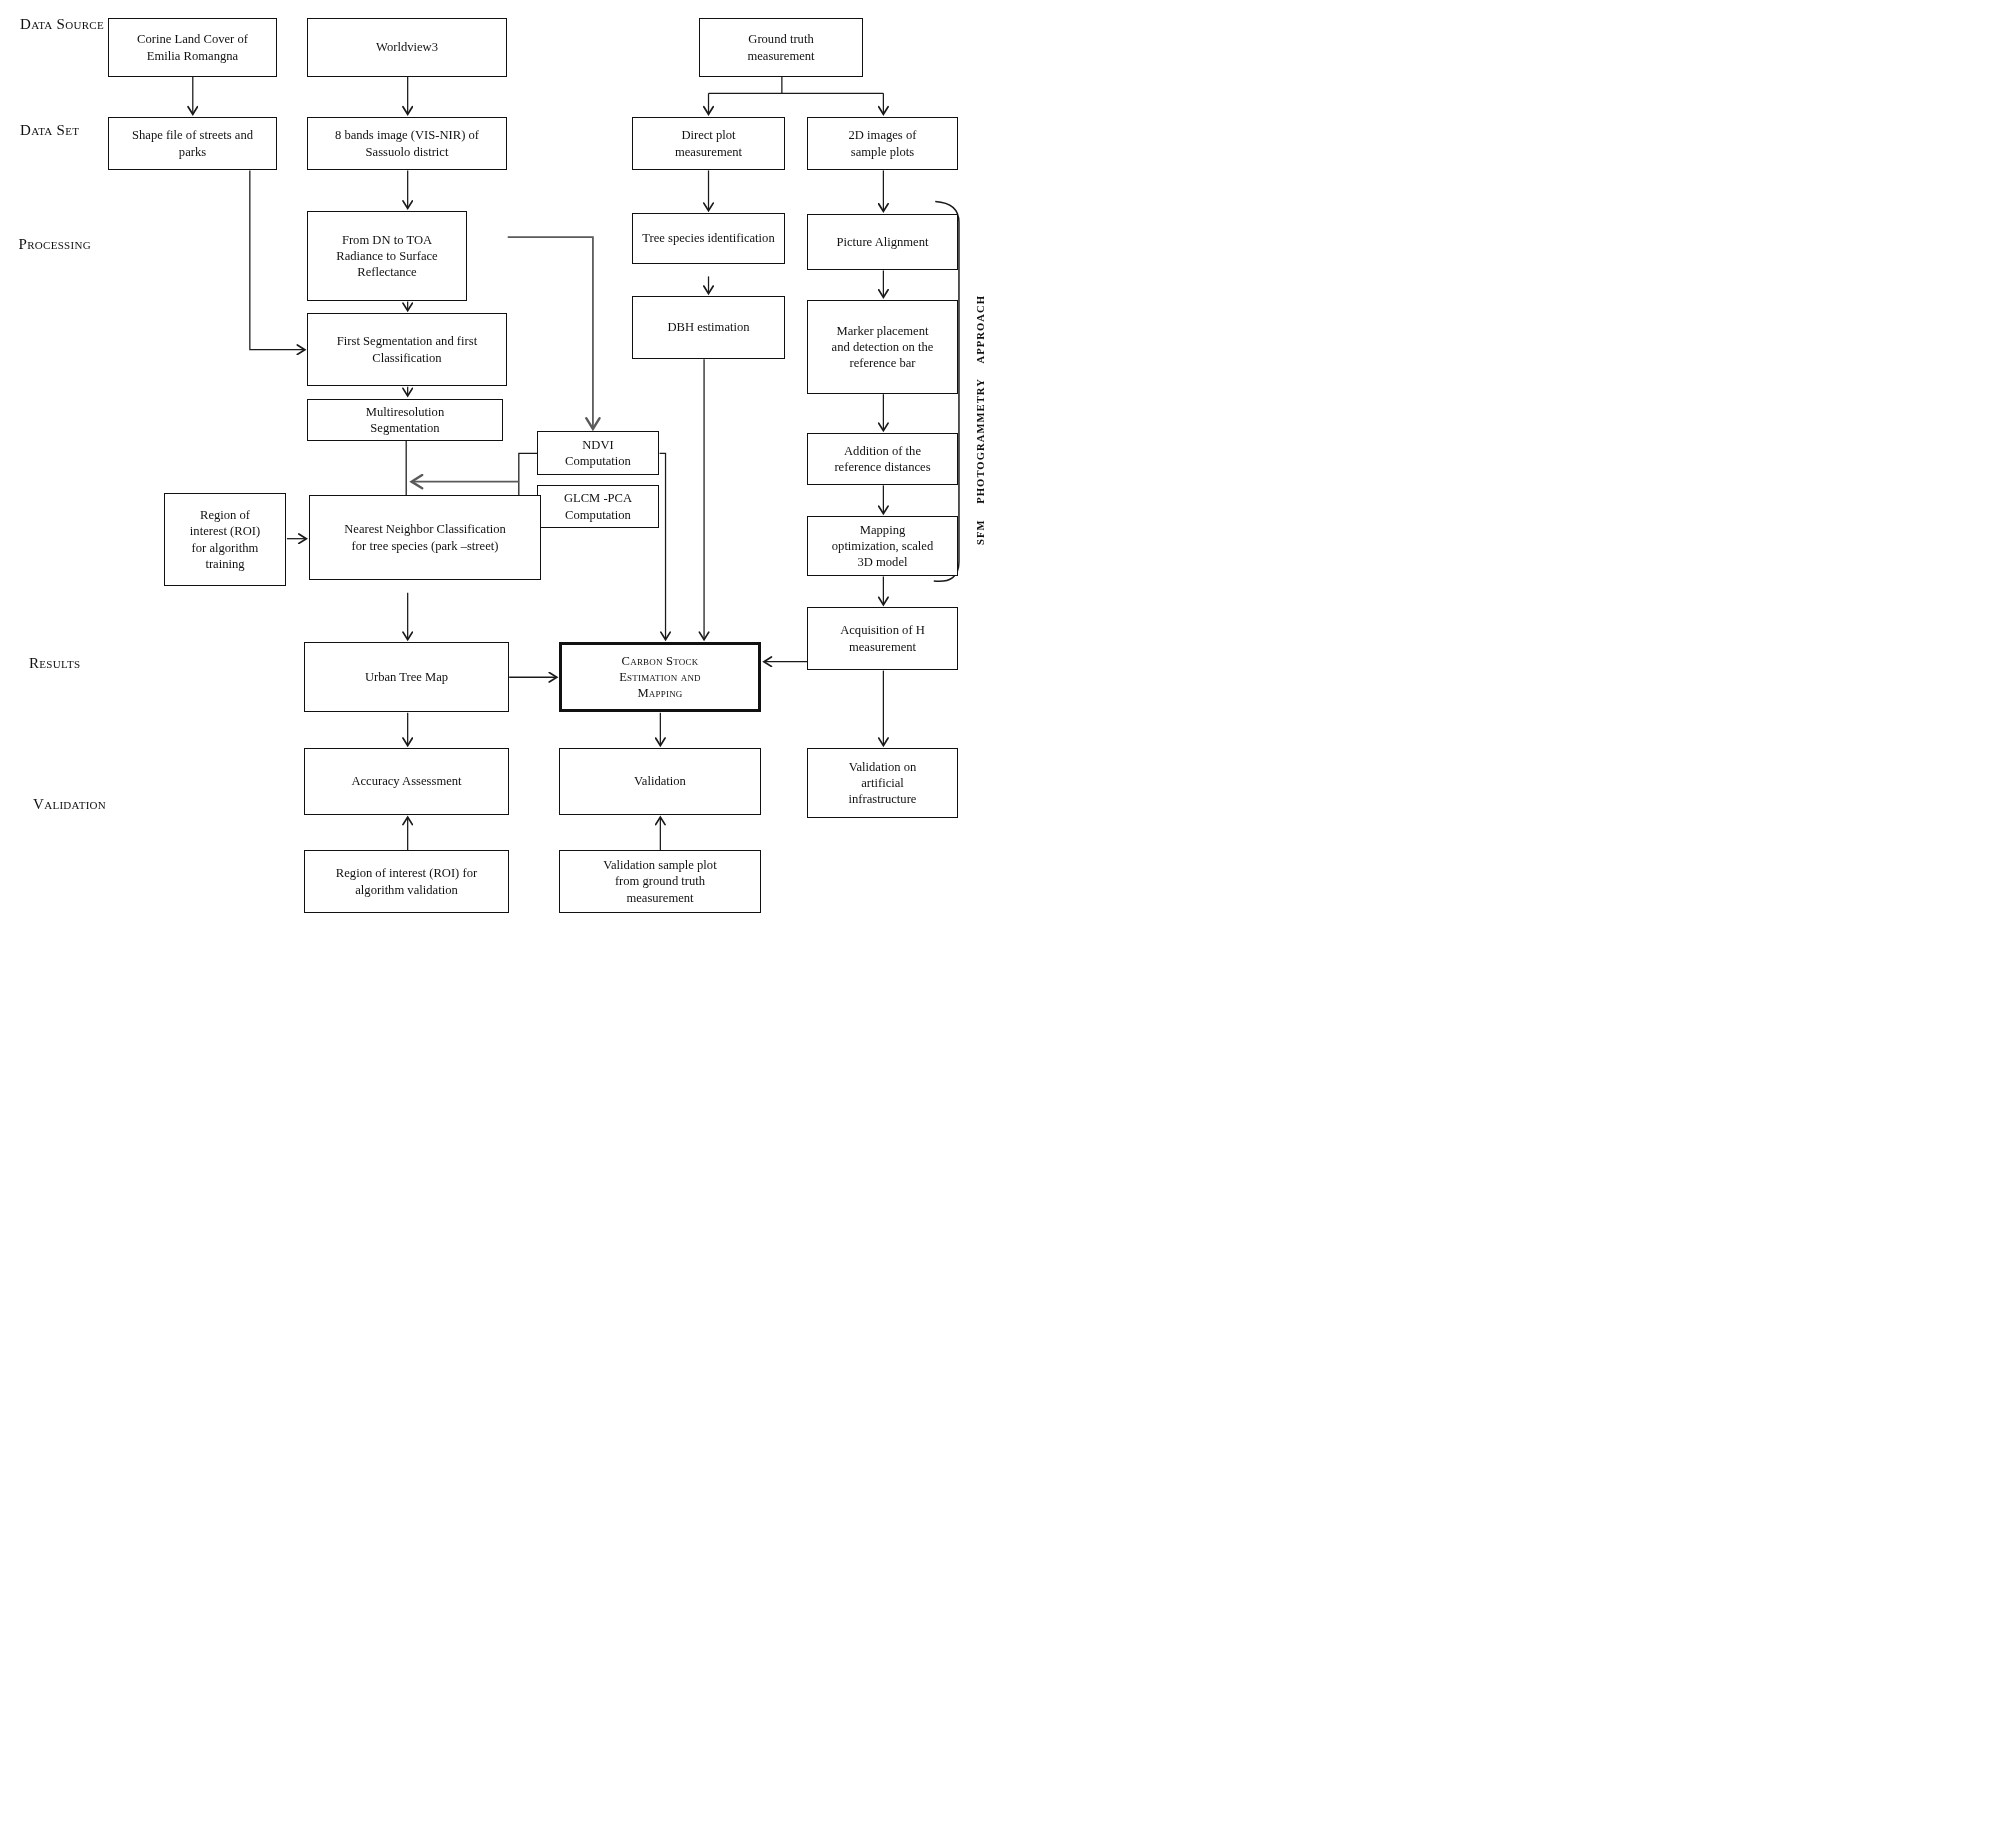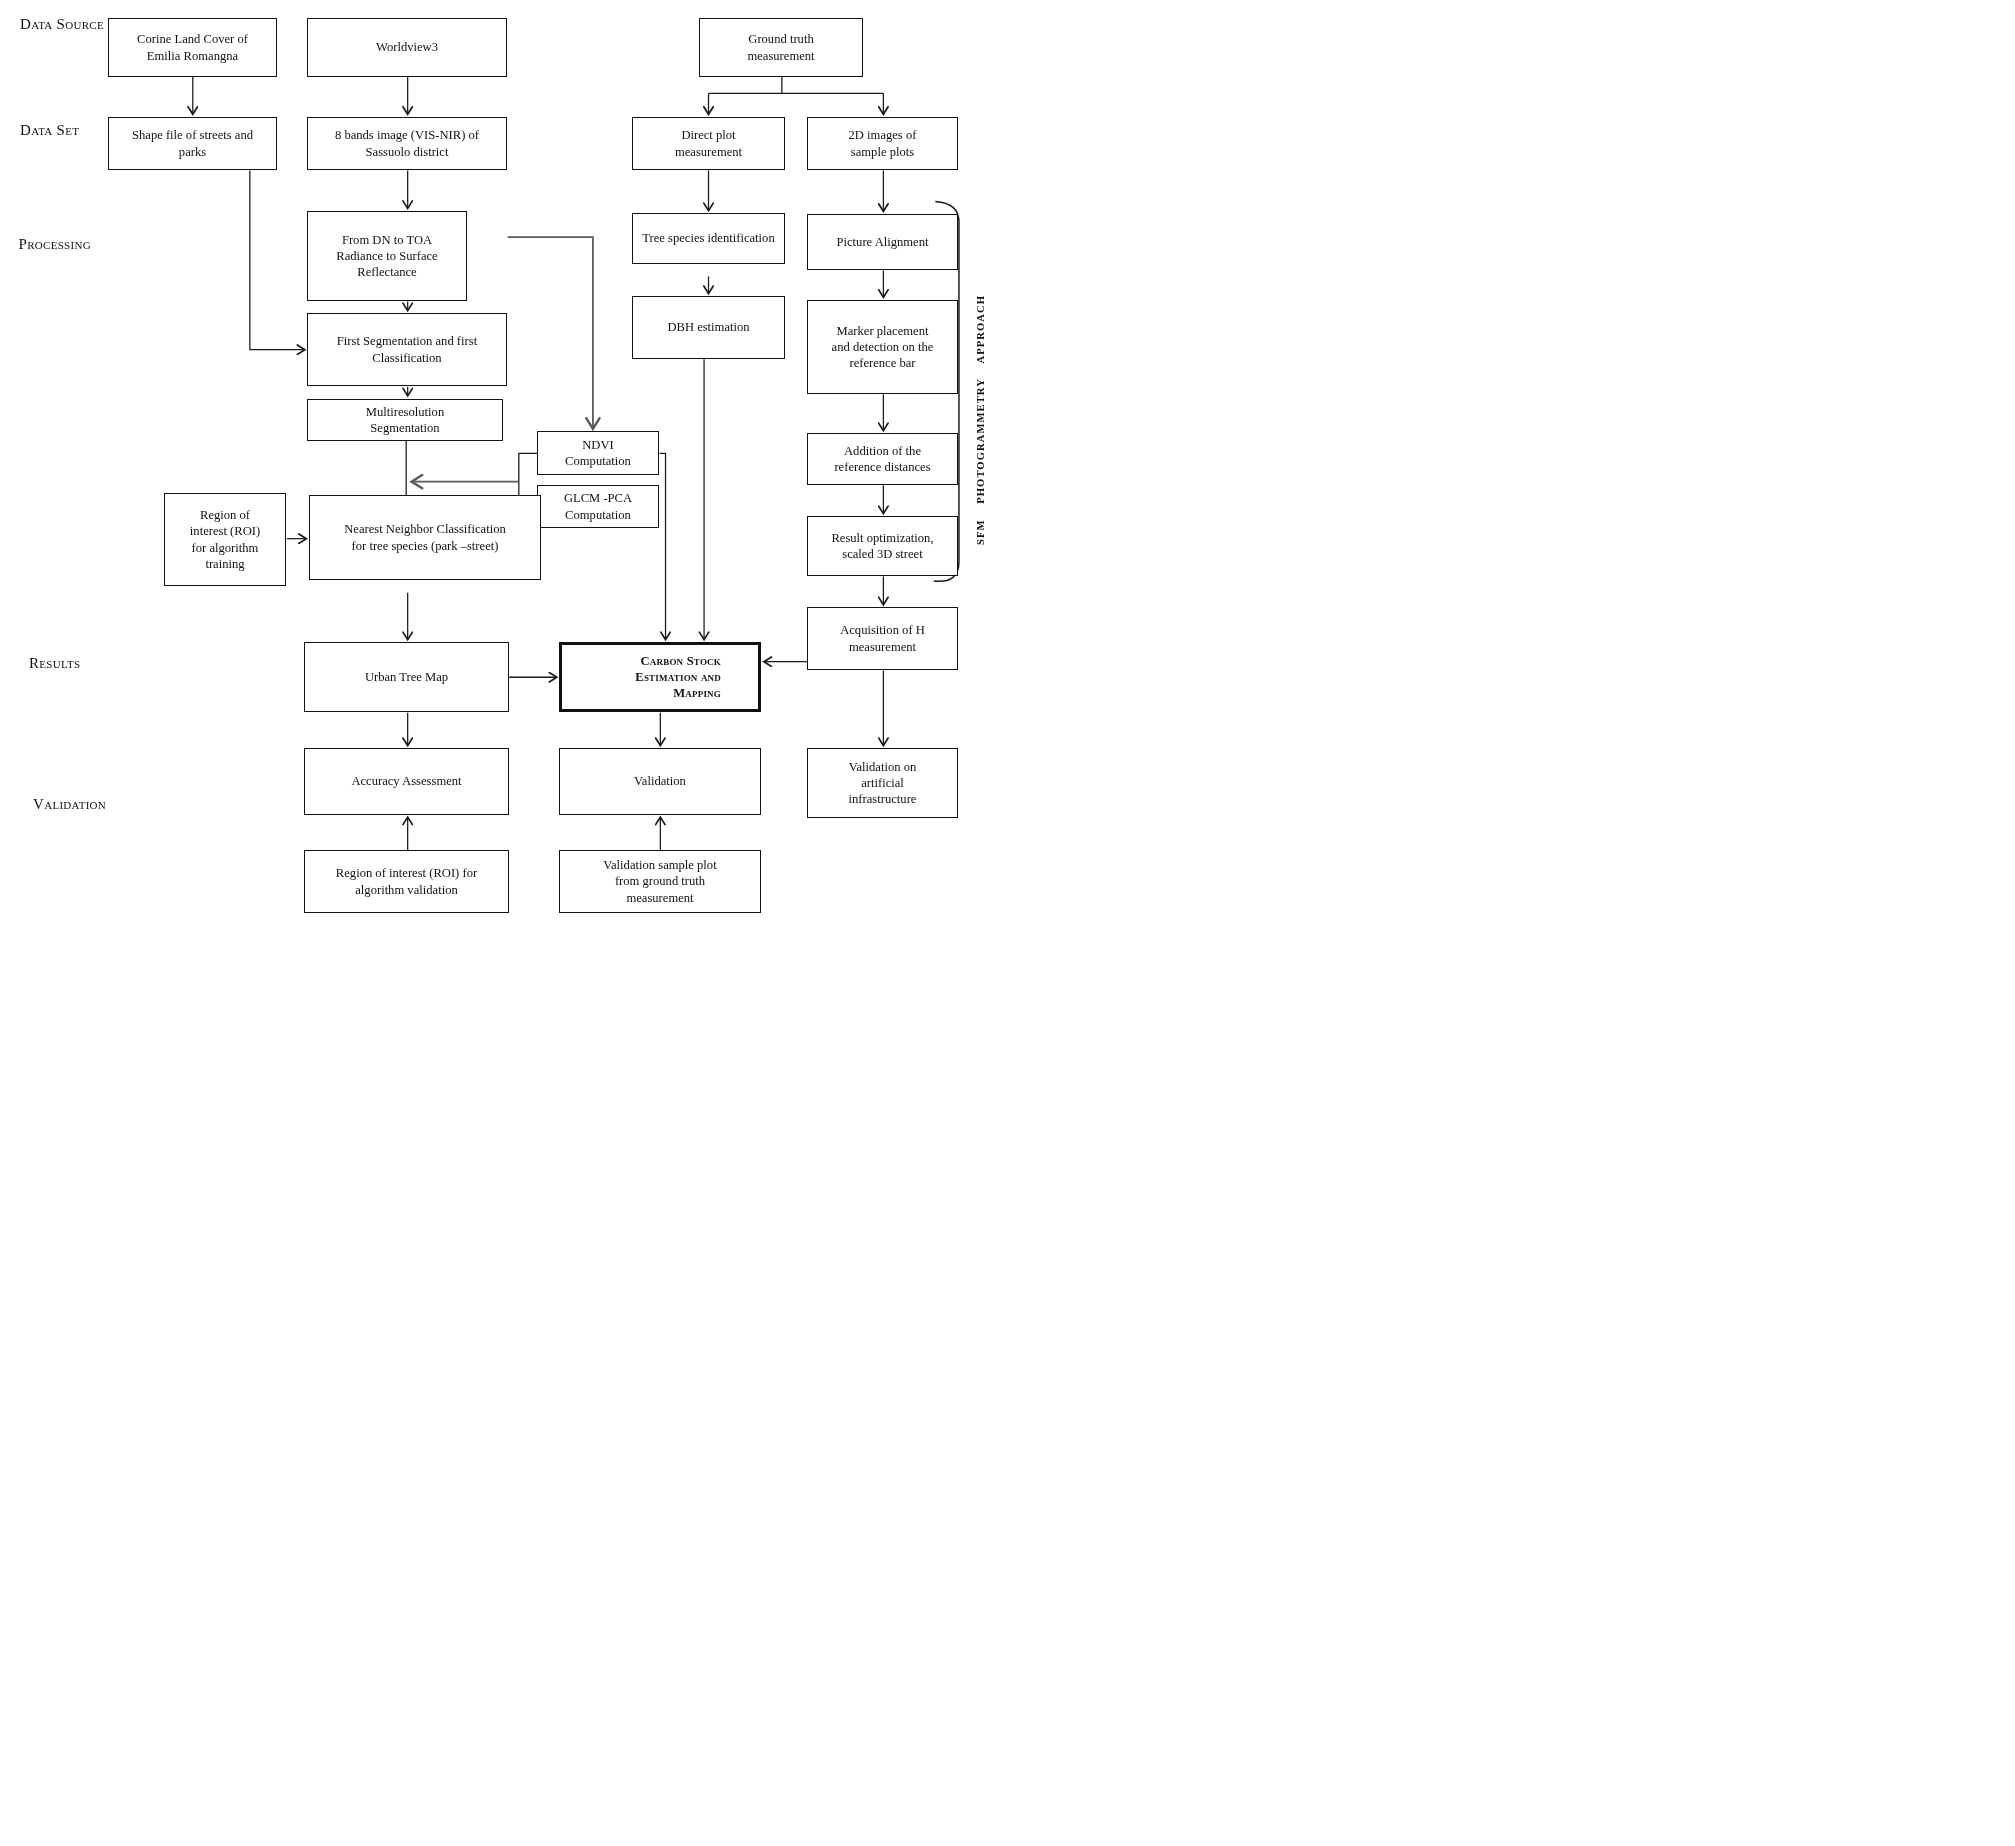"Result optimization, scaled 3D street" div.node { text: Result optimization, scaled 3D street -> Mapping optimization, scaled 3D model }
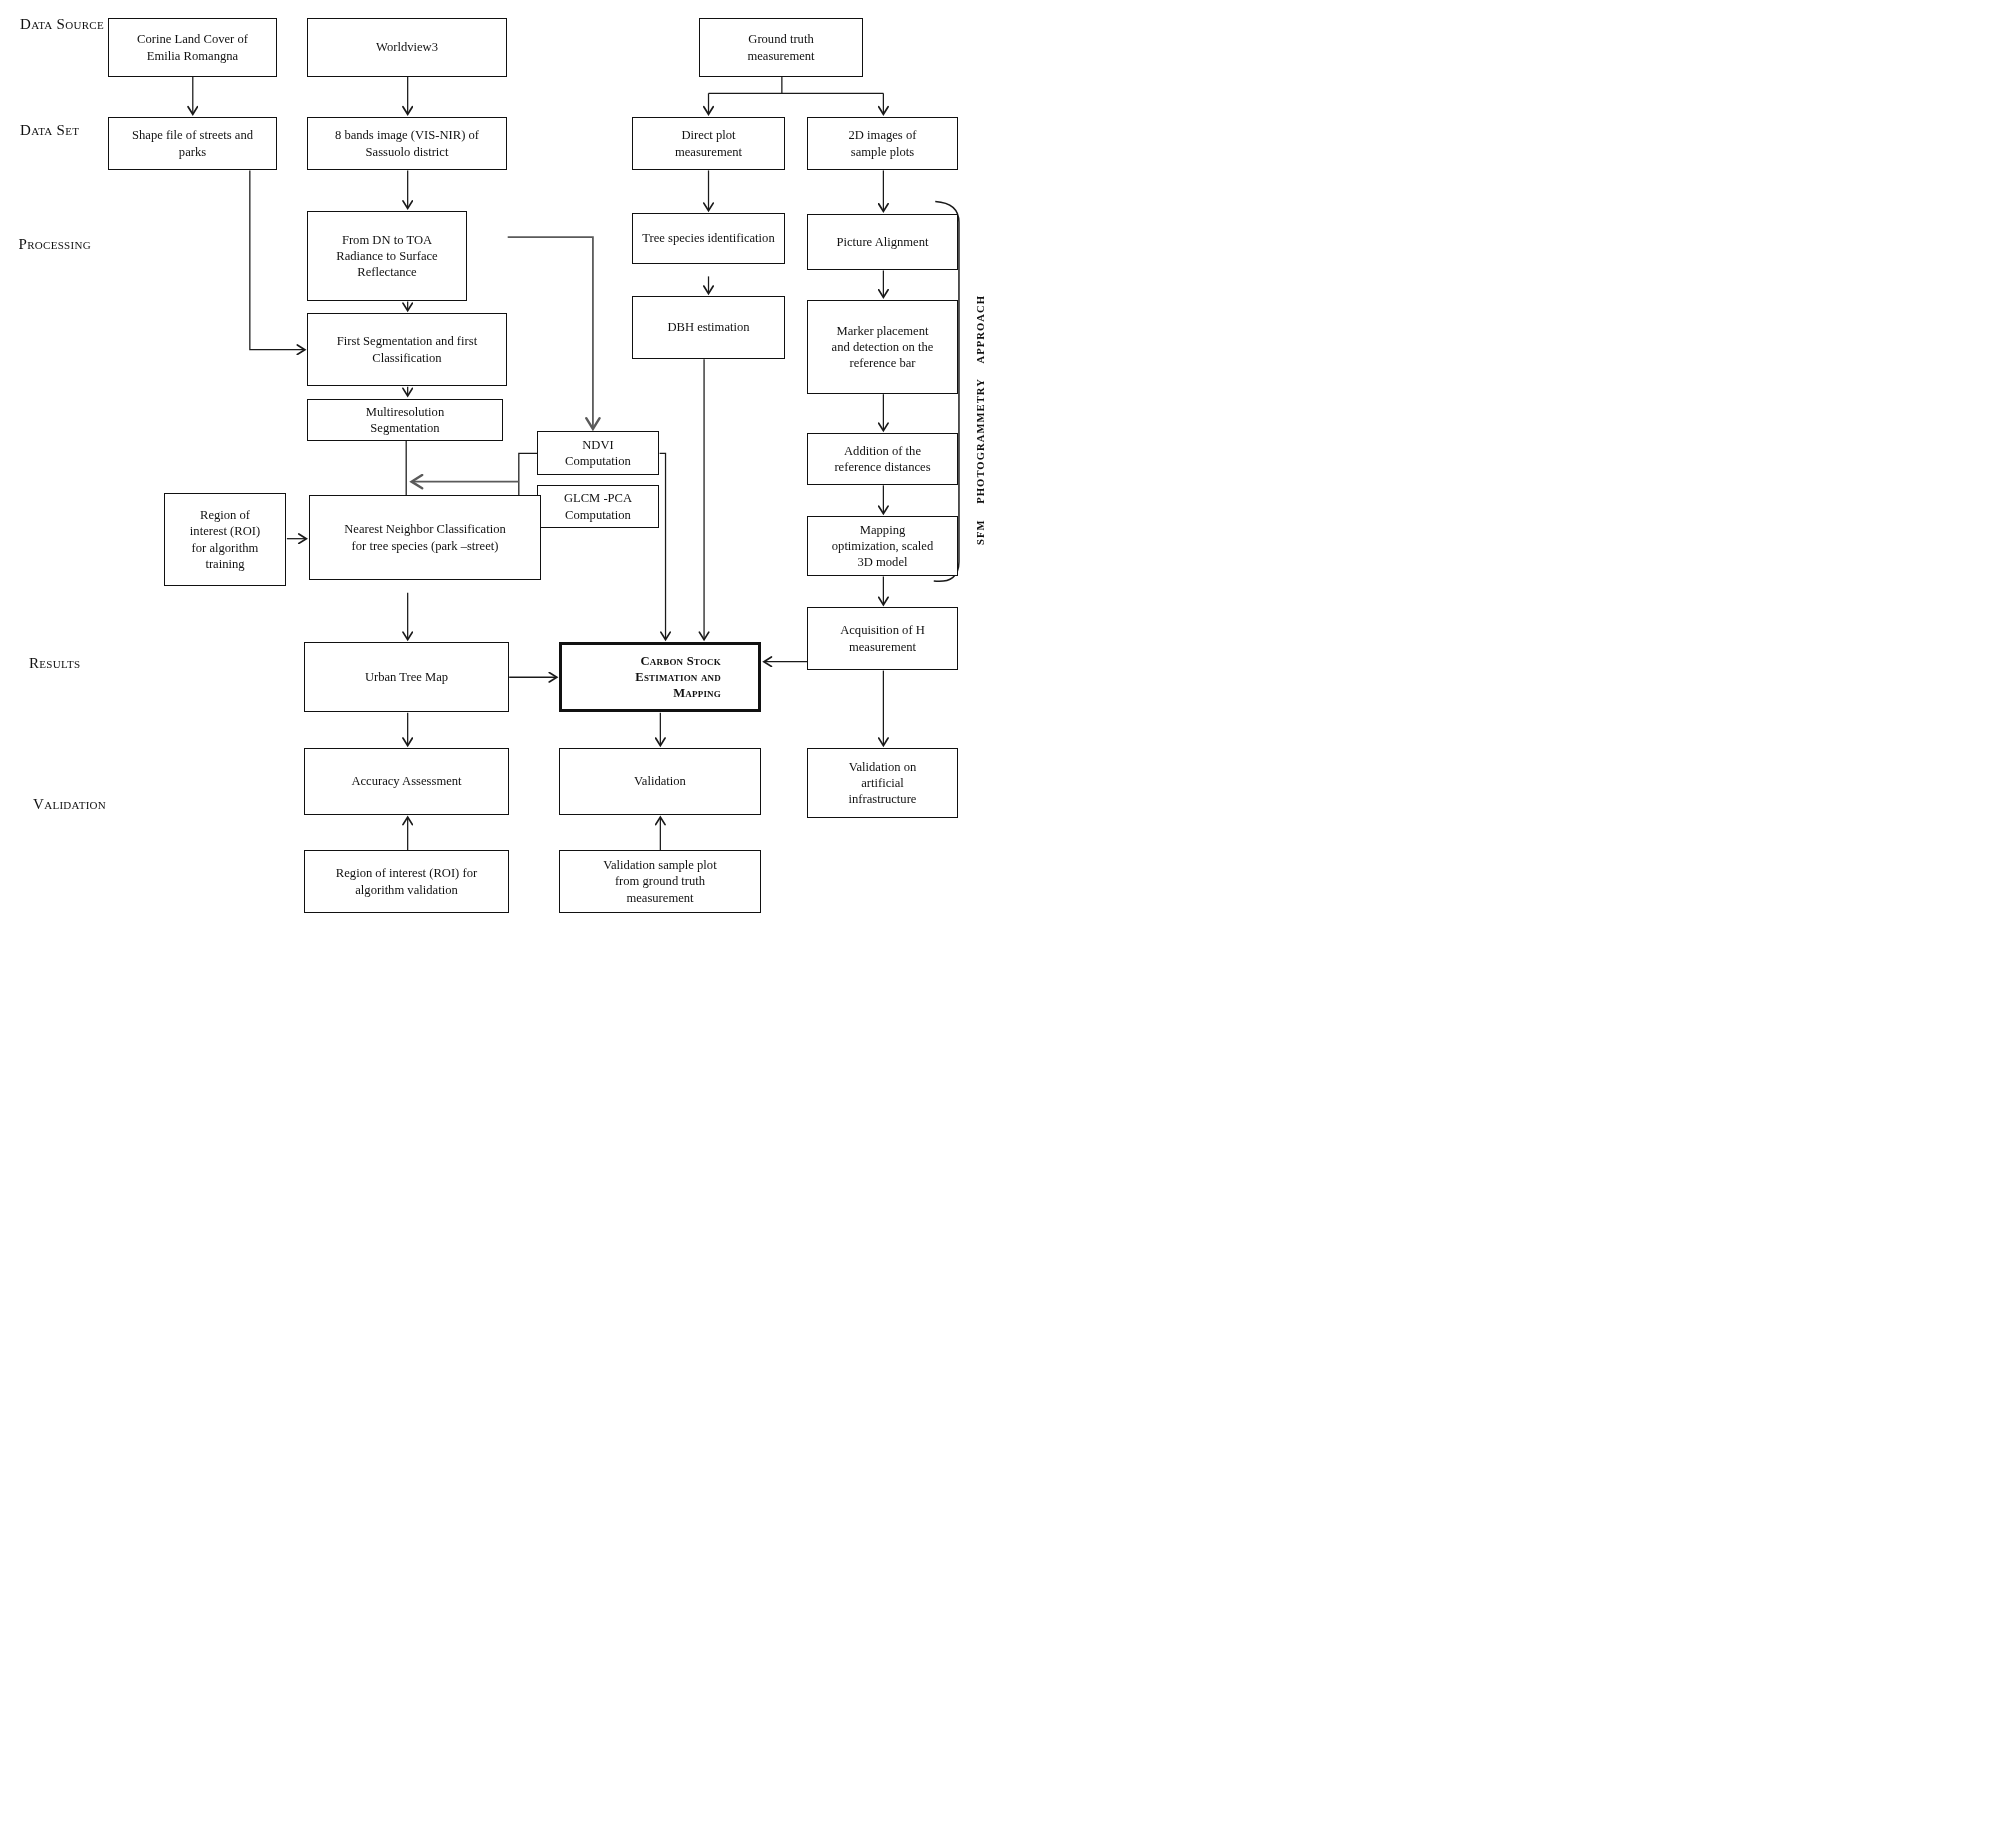"Carbon Stock Estimation and Mapping" .node.bold { font-weight: bold -> normal; text-align: right -> none }
